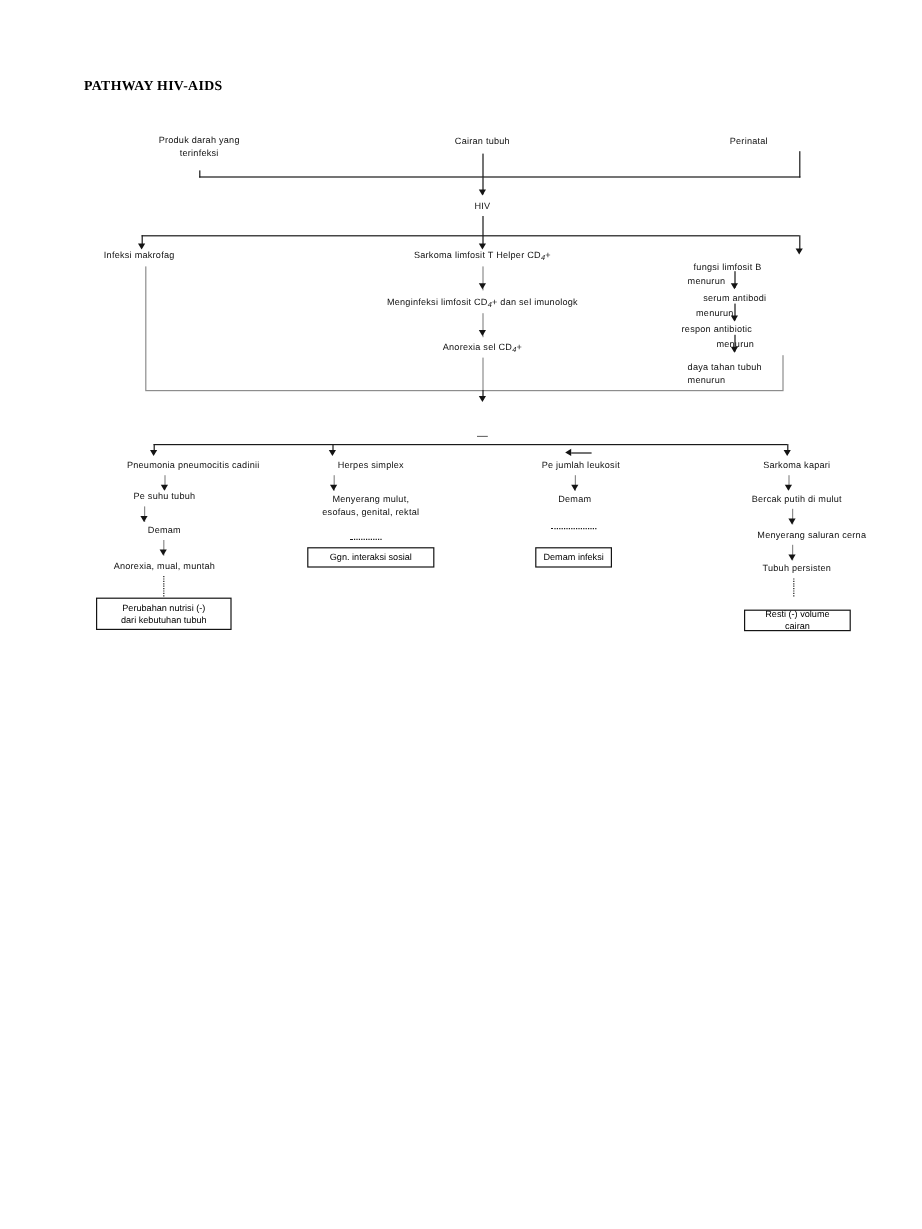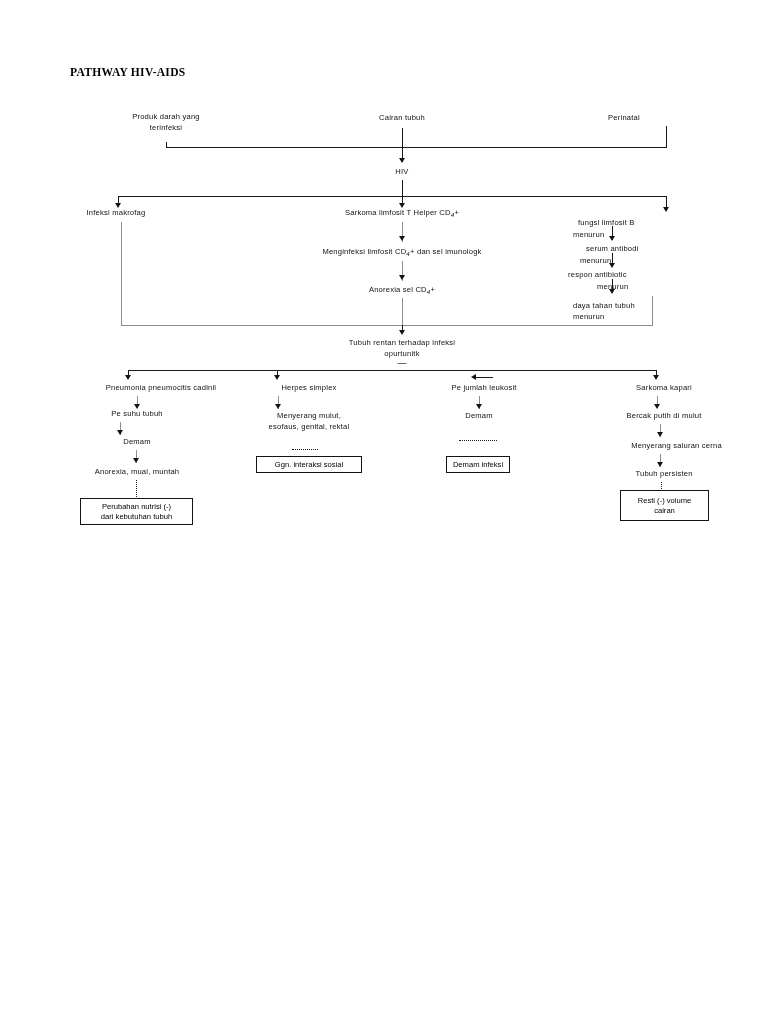"Tubuh rentan terhadap infeksi" div.t { html: <div> <span>Tubuh rentan terhadap infeksi</span><br> <span>opurtunitk</span> </div> -> none }
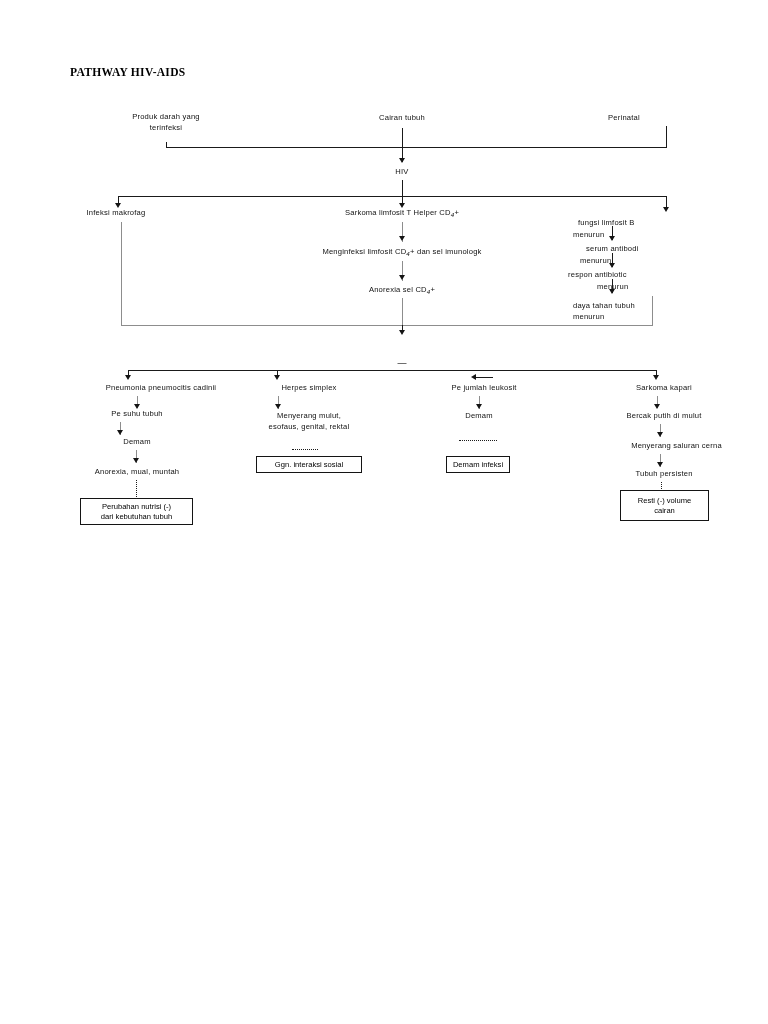"Resti (-) volume" div.box { height: 31px -> 18px; top: 490px -> 508px }
